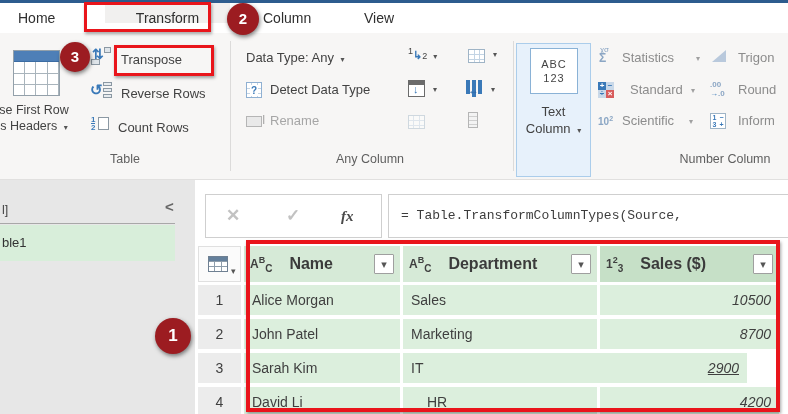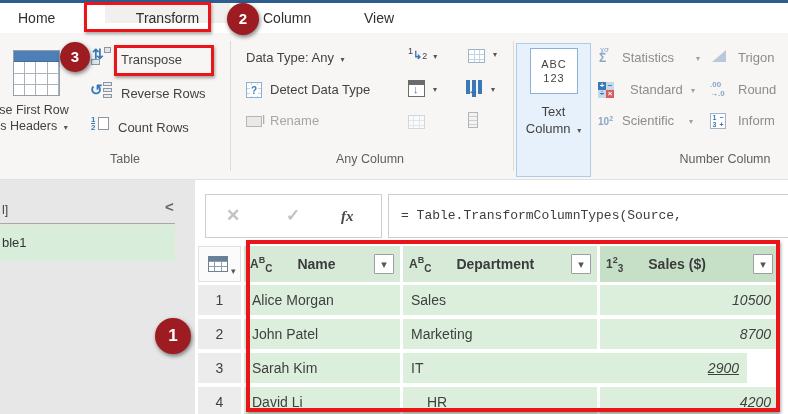"Name" .hlabel { font-size: 14px -> 16px; margin-left: 25px -> 17px }
